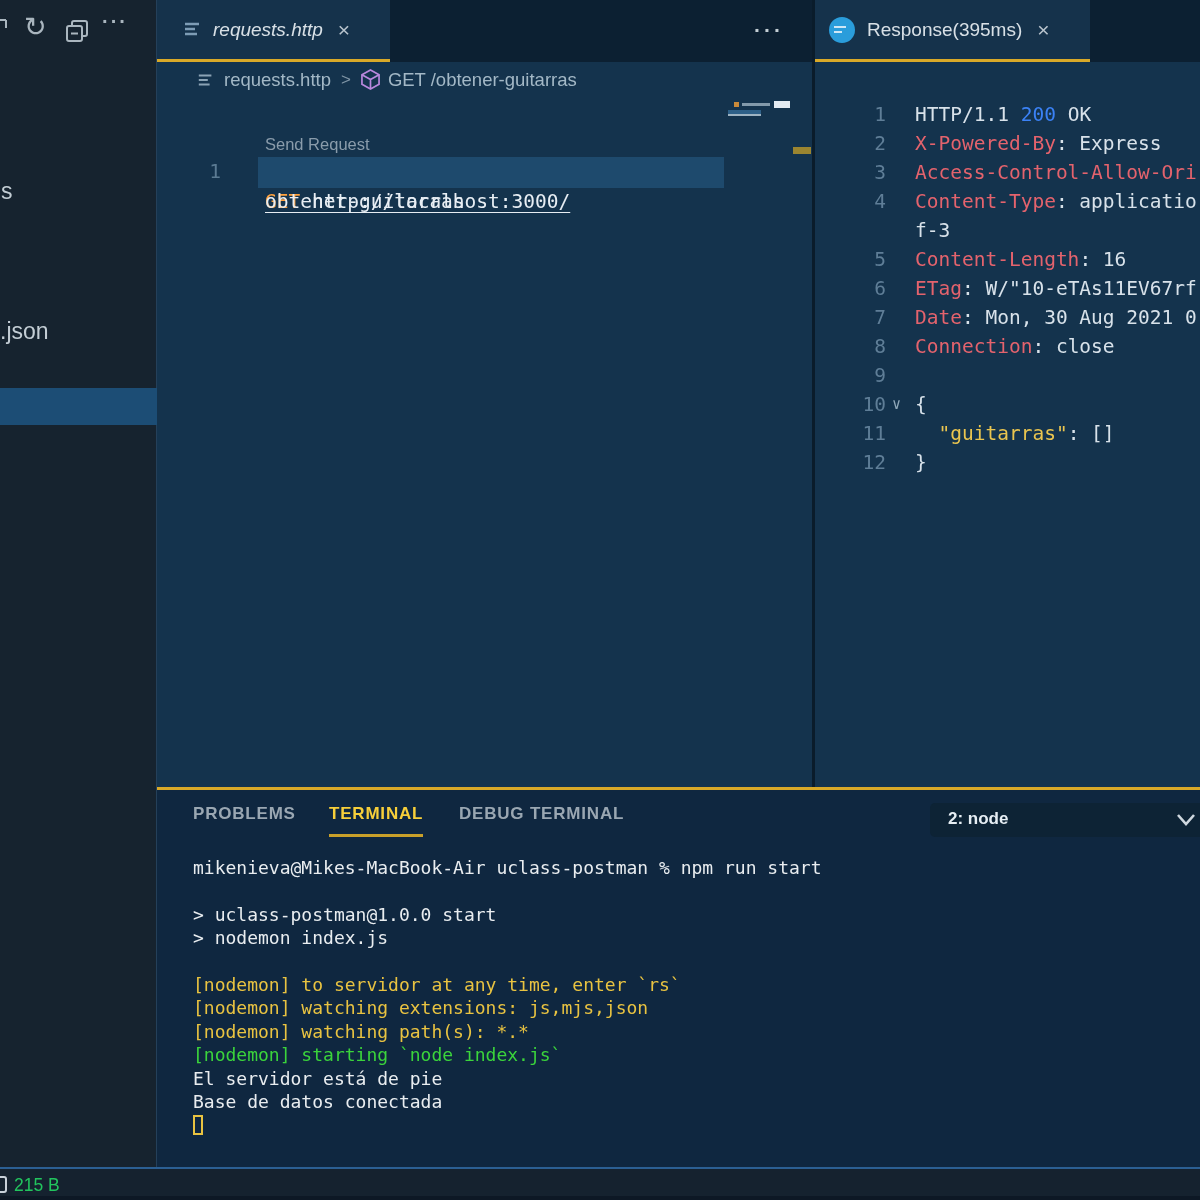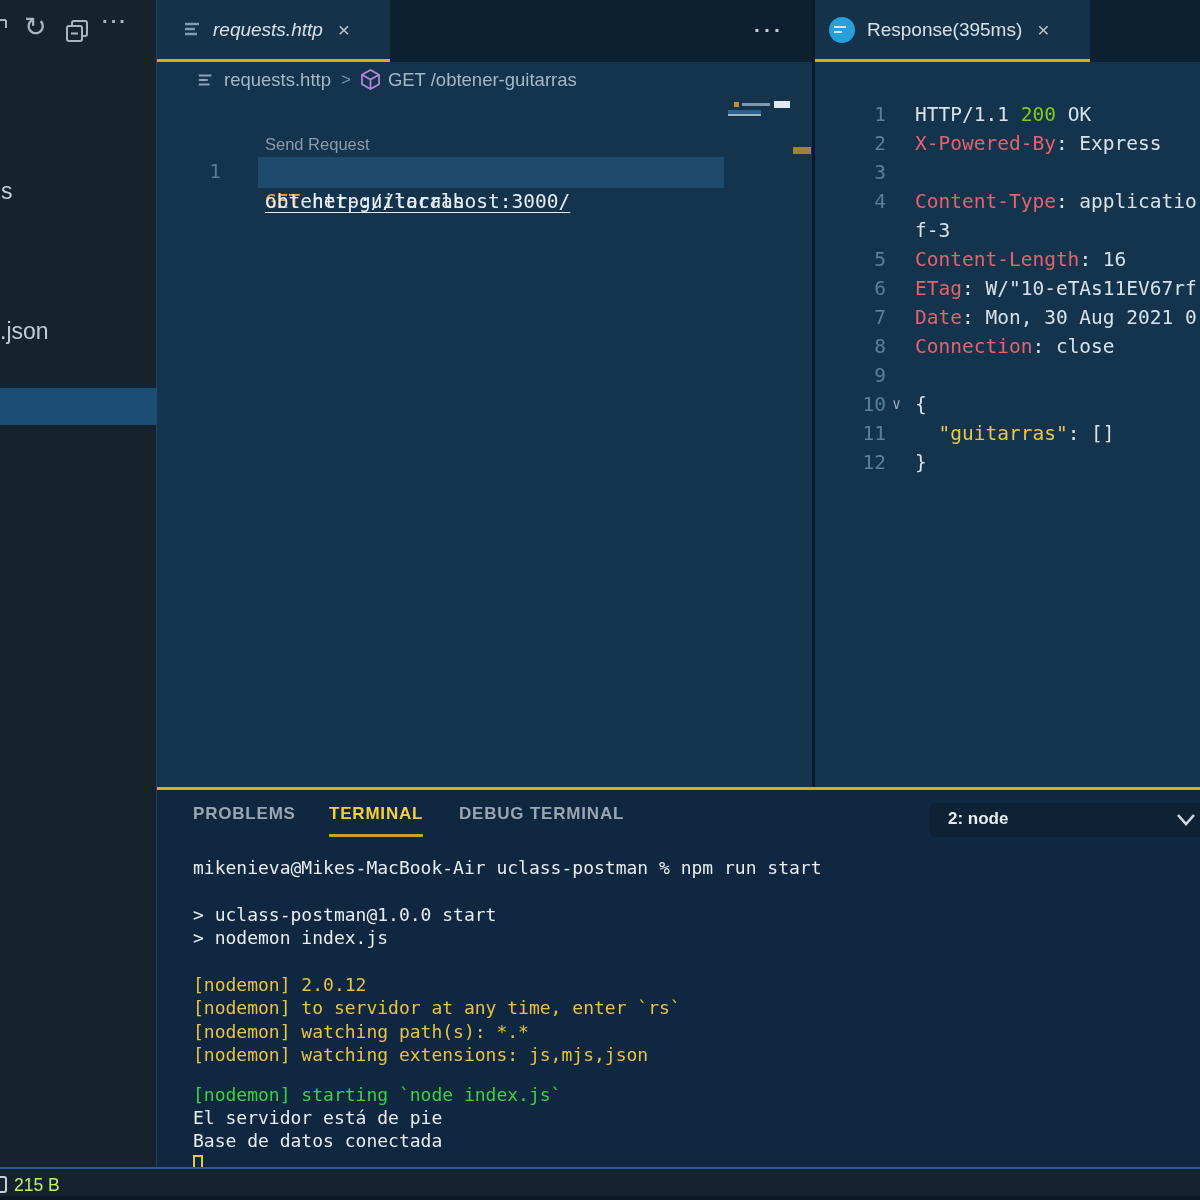"200" .c-orange { color: #84cc16 -> #3b82f6 }
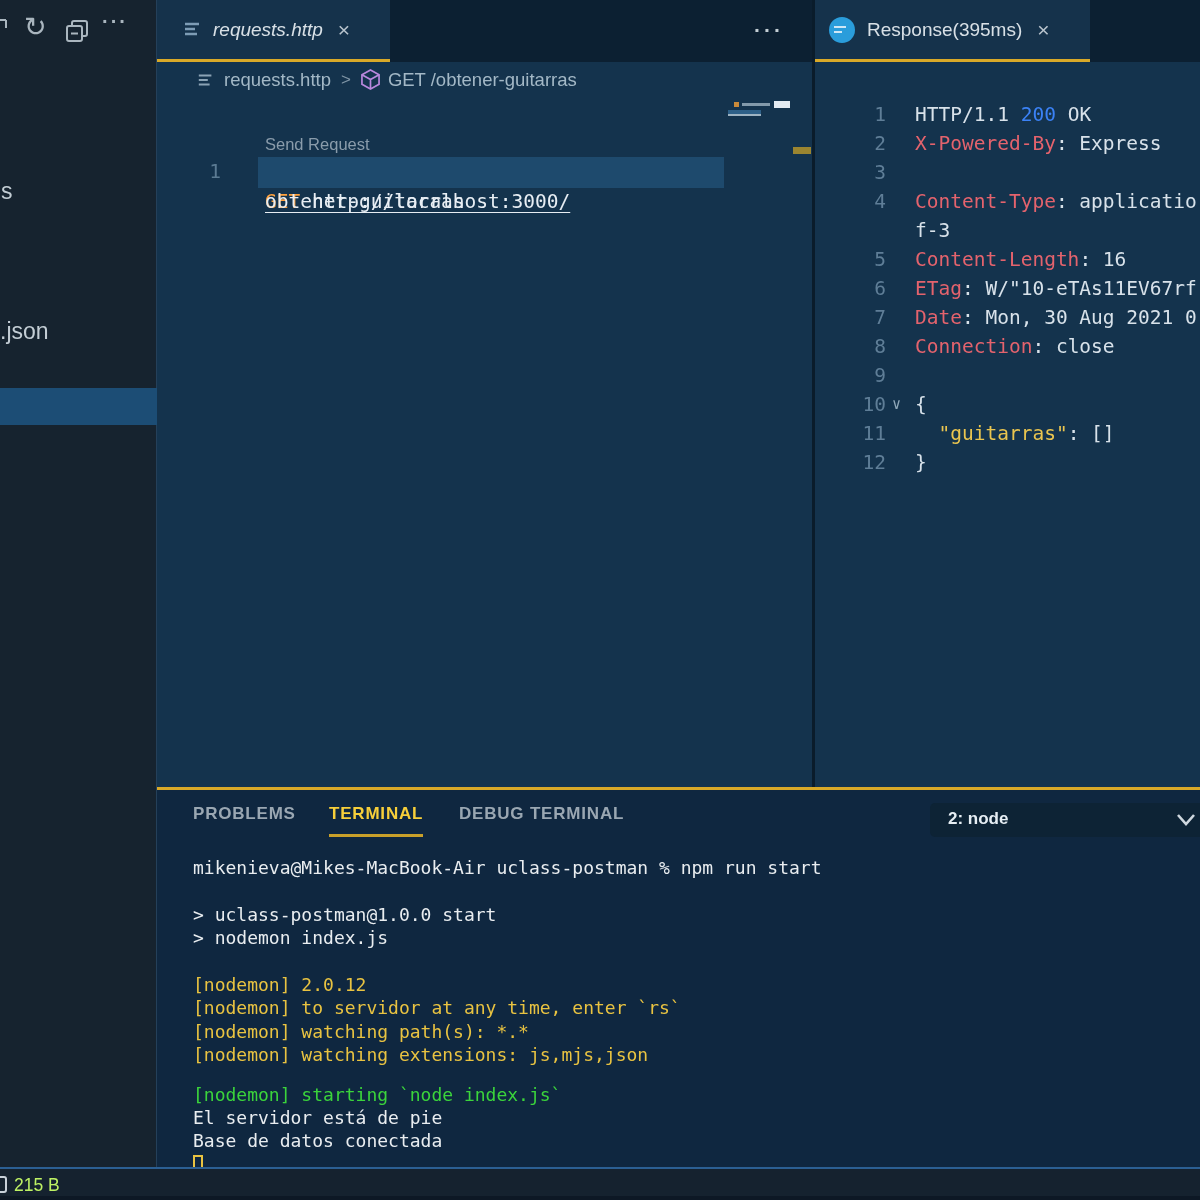"Access-Control-Allow-Ori" span.ccode { html: none -> <span><span>Access-Control-Allow-Ori</span></span> }
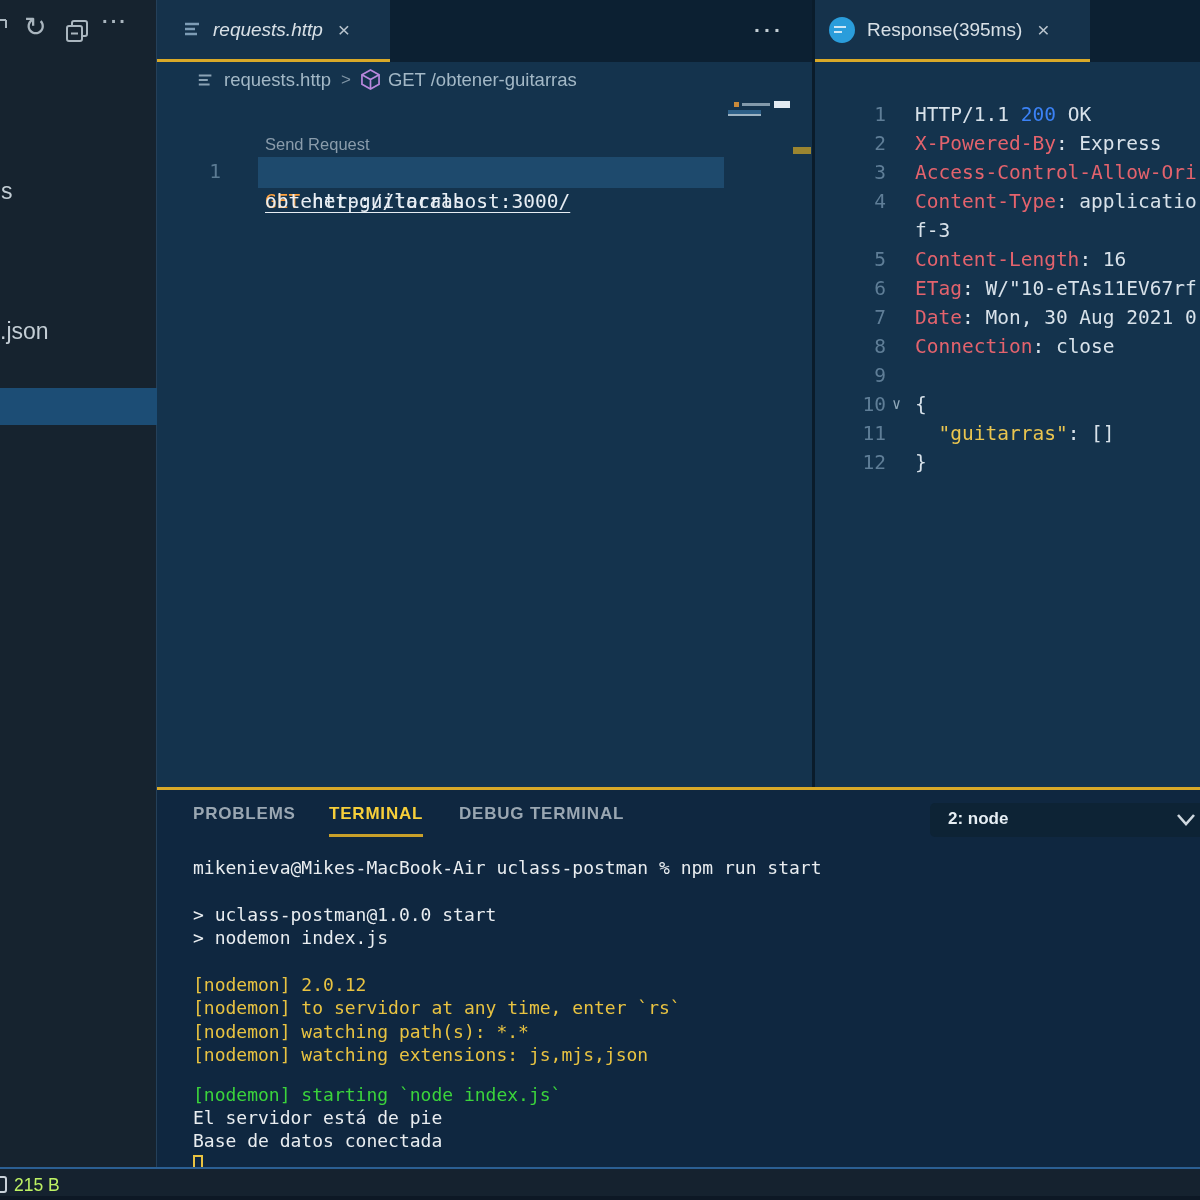"[nodemon] 2.0.12" div.tline { html: <div>[nodemon] 2.0.12</div> -> none }
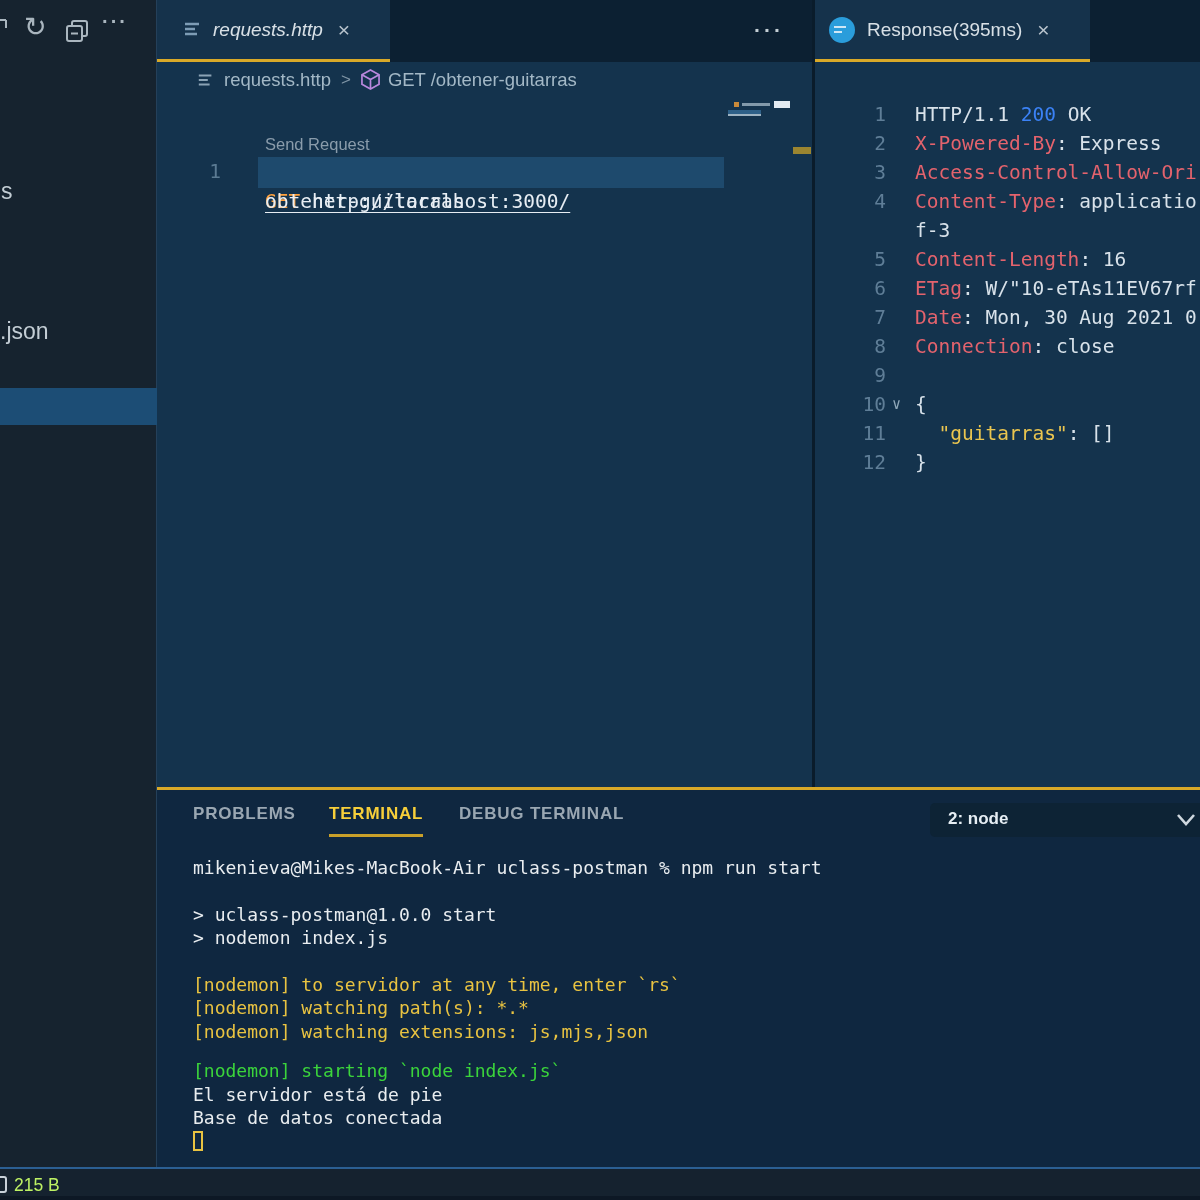"[nodemon] watching path(s): *.*" div.tline { order: before "[nodemon] watching extensions:" -> after "[nodemon] watching extensions:" }
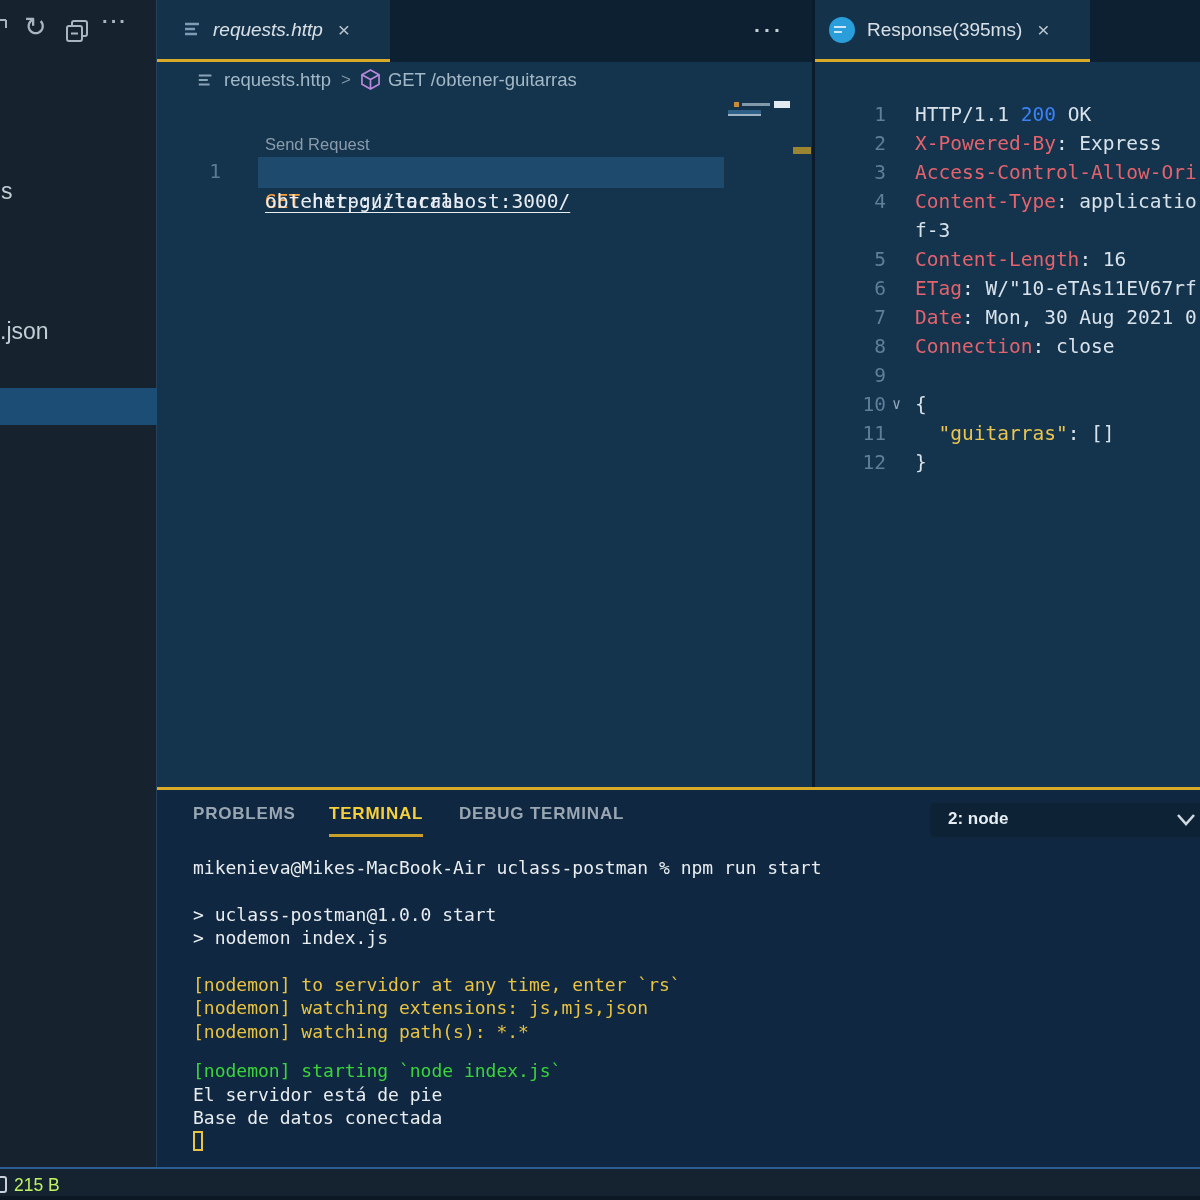"[nodemon] starting `node index.js`" .c-tgreen { margin-top: 16px -> none }
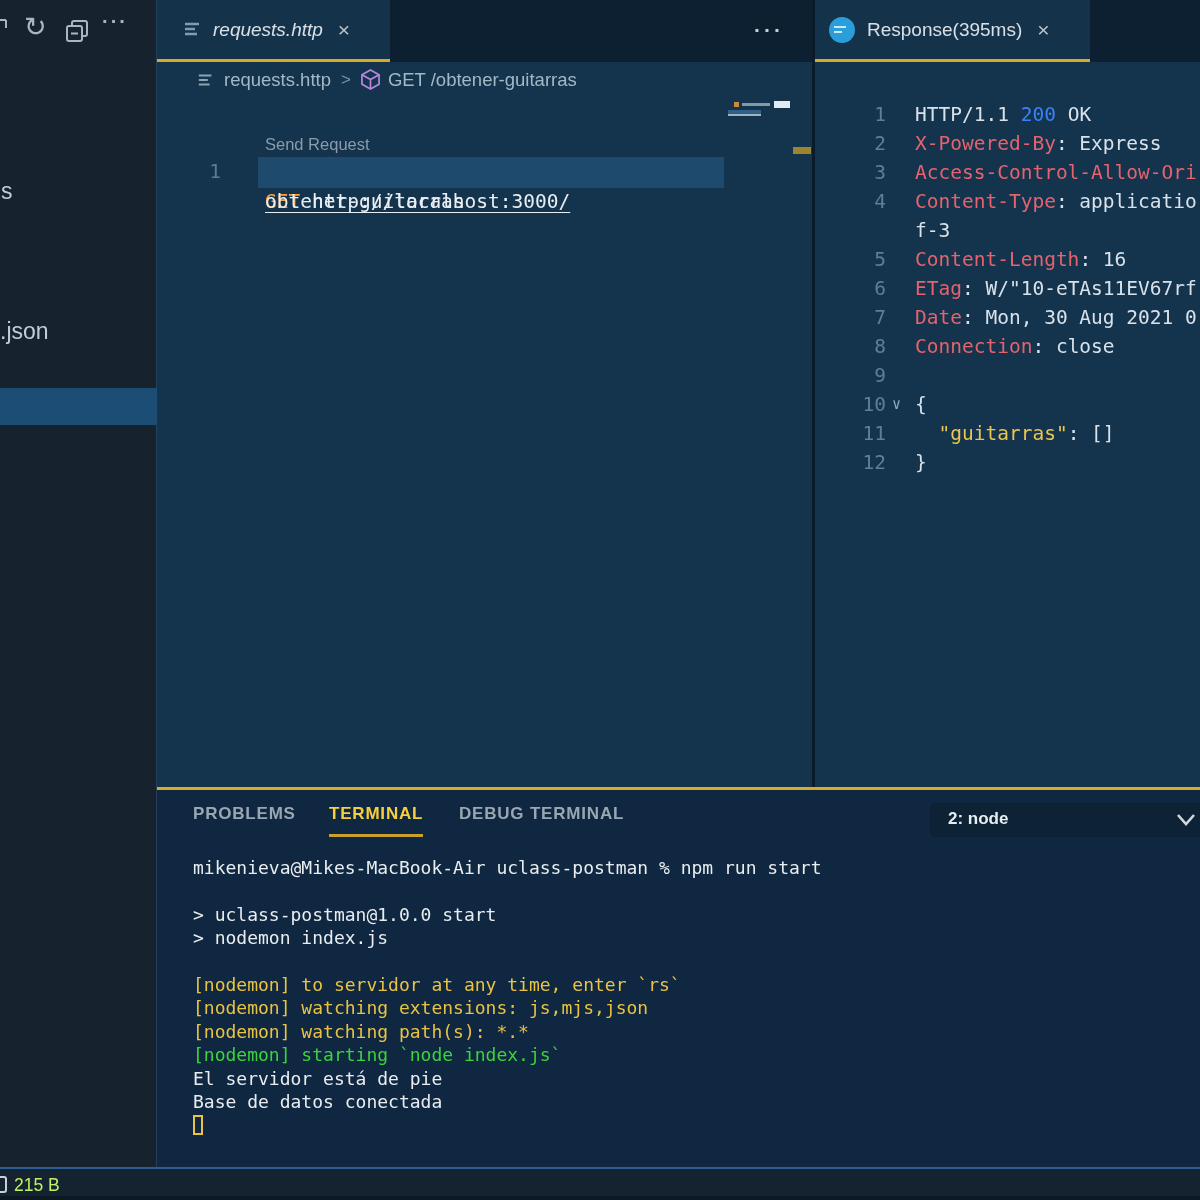"215 B" #statusbar { color: #bef264 -> #22c55e }
